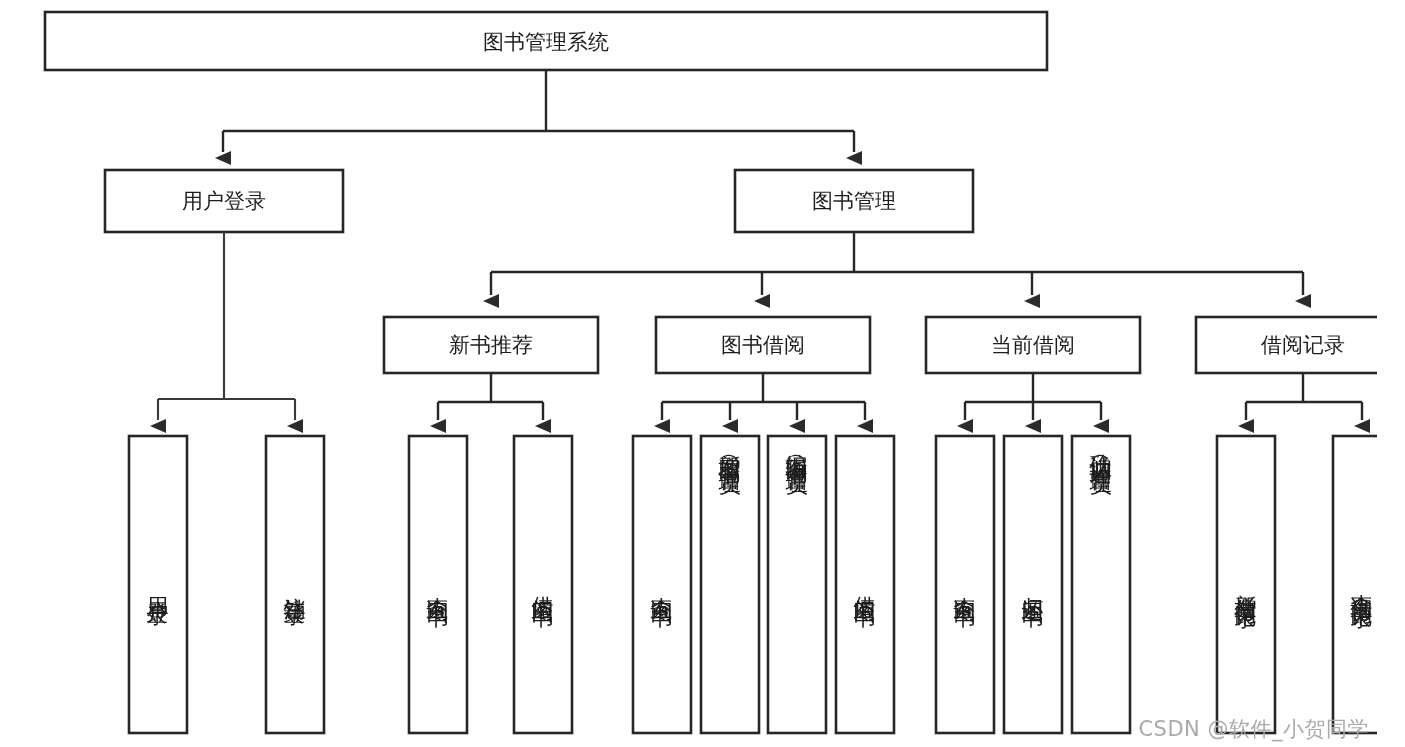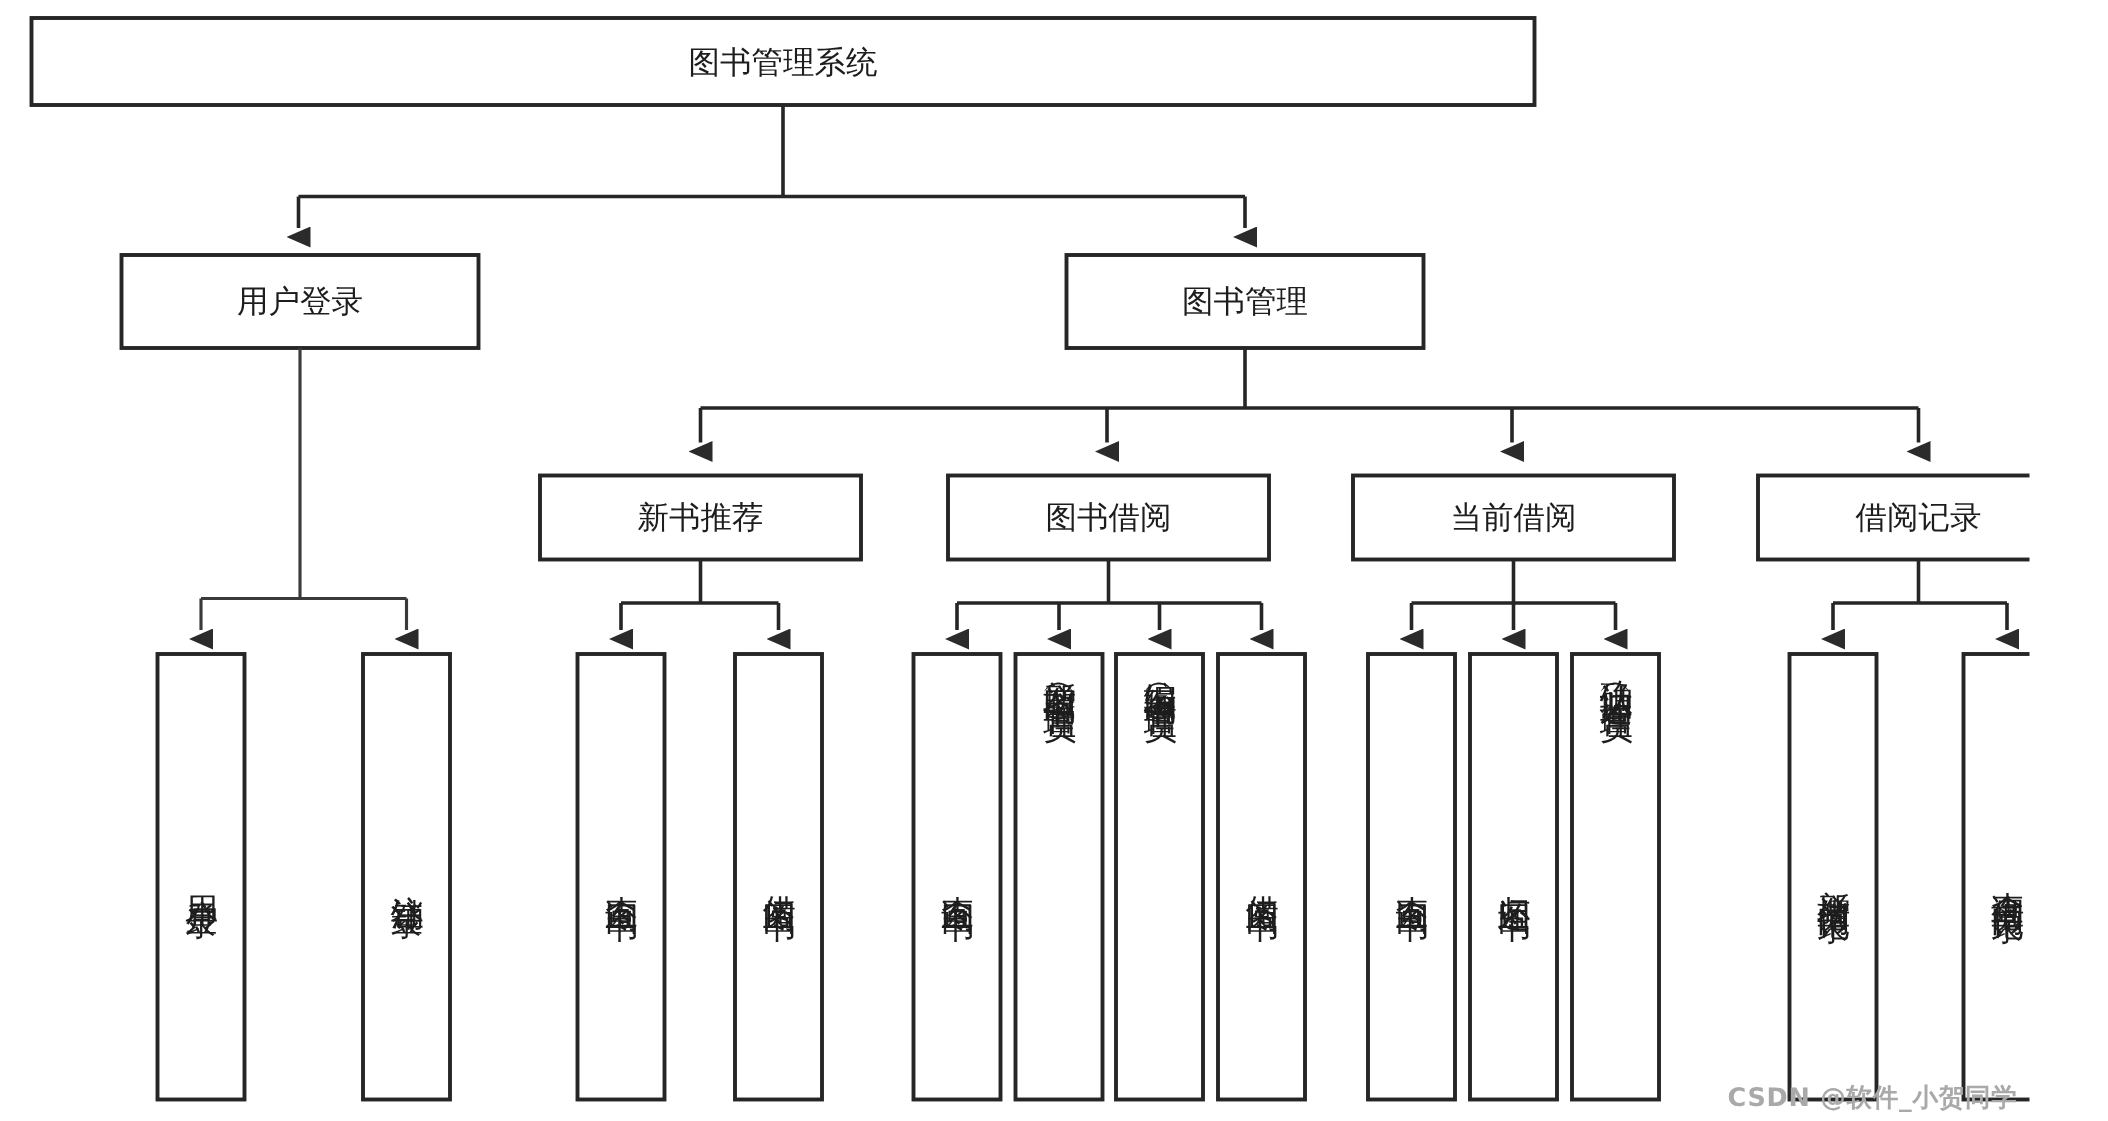"图书管理系统" #diagram-root { margin-left: none -> 24px }
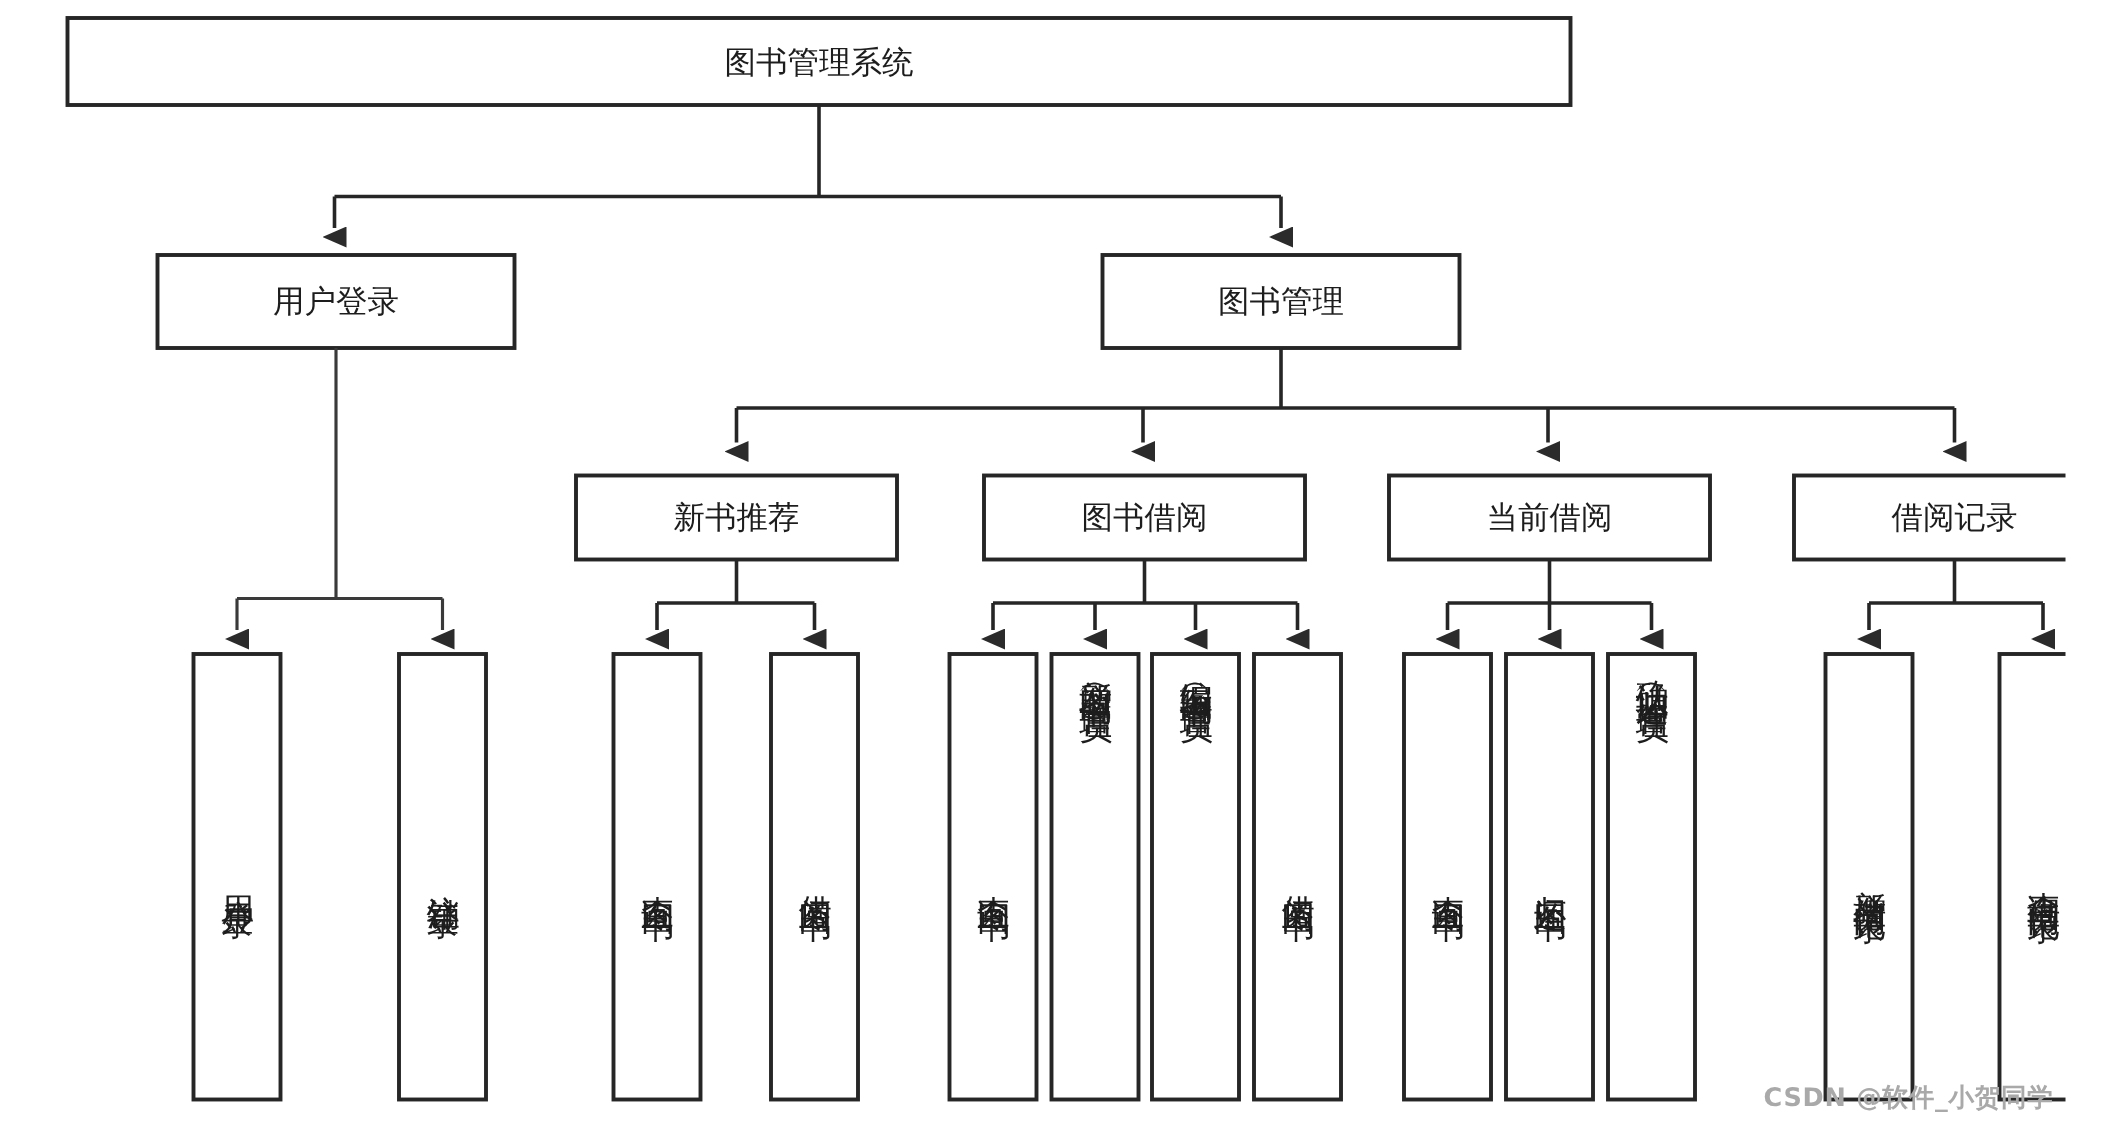"CSDN @软件_小贺同学" .watermark { font-size: 17px -> 21px; font-weight: bold -> none }
